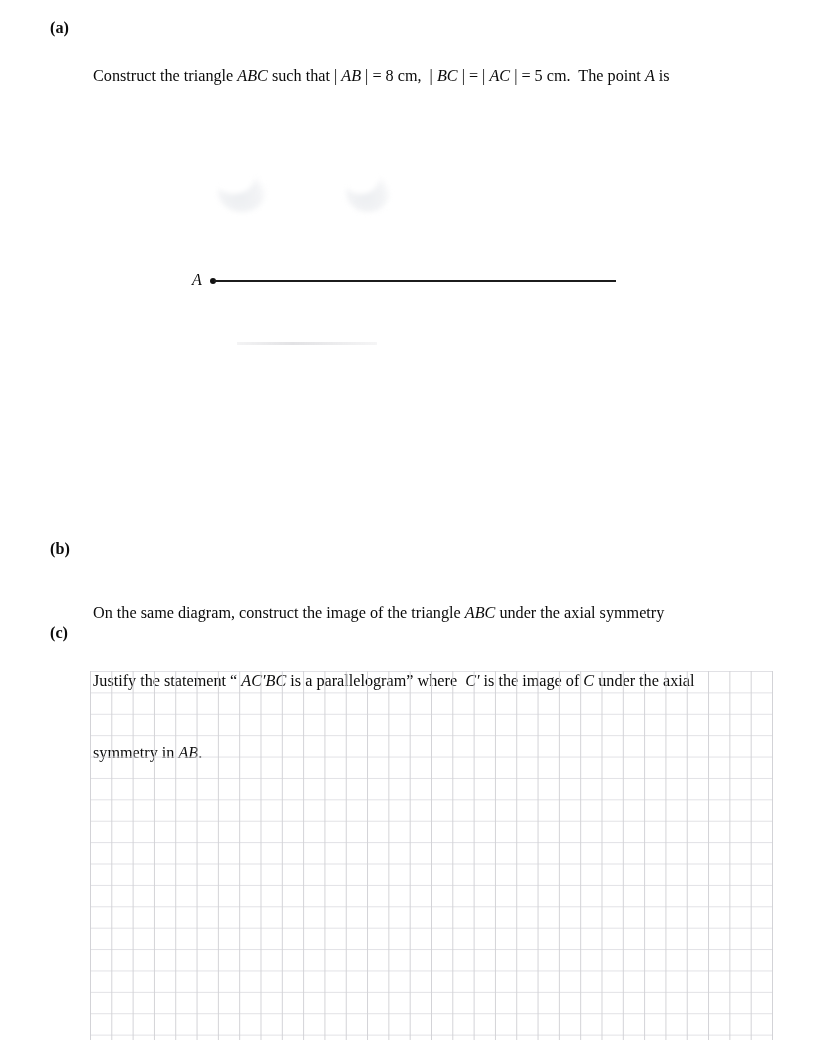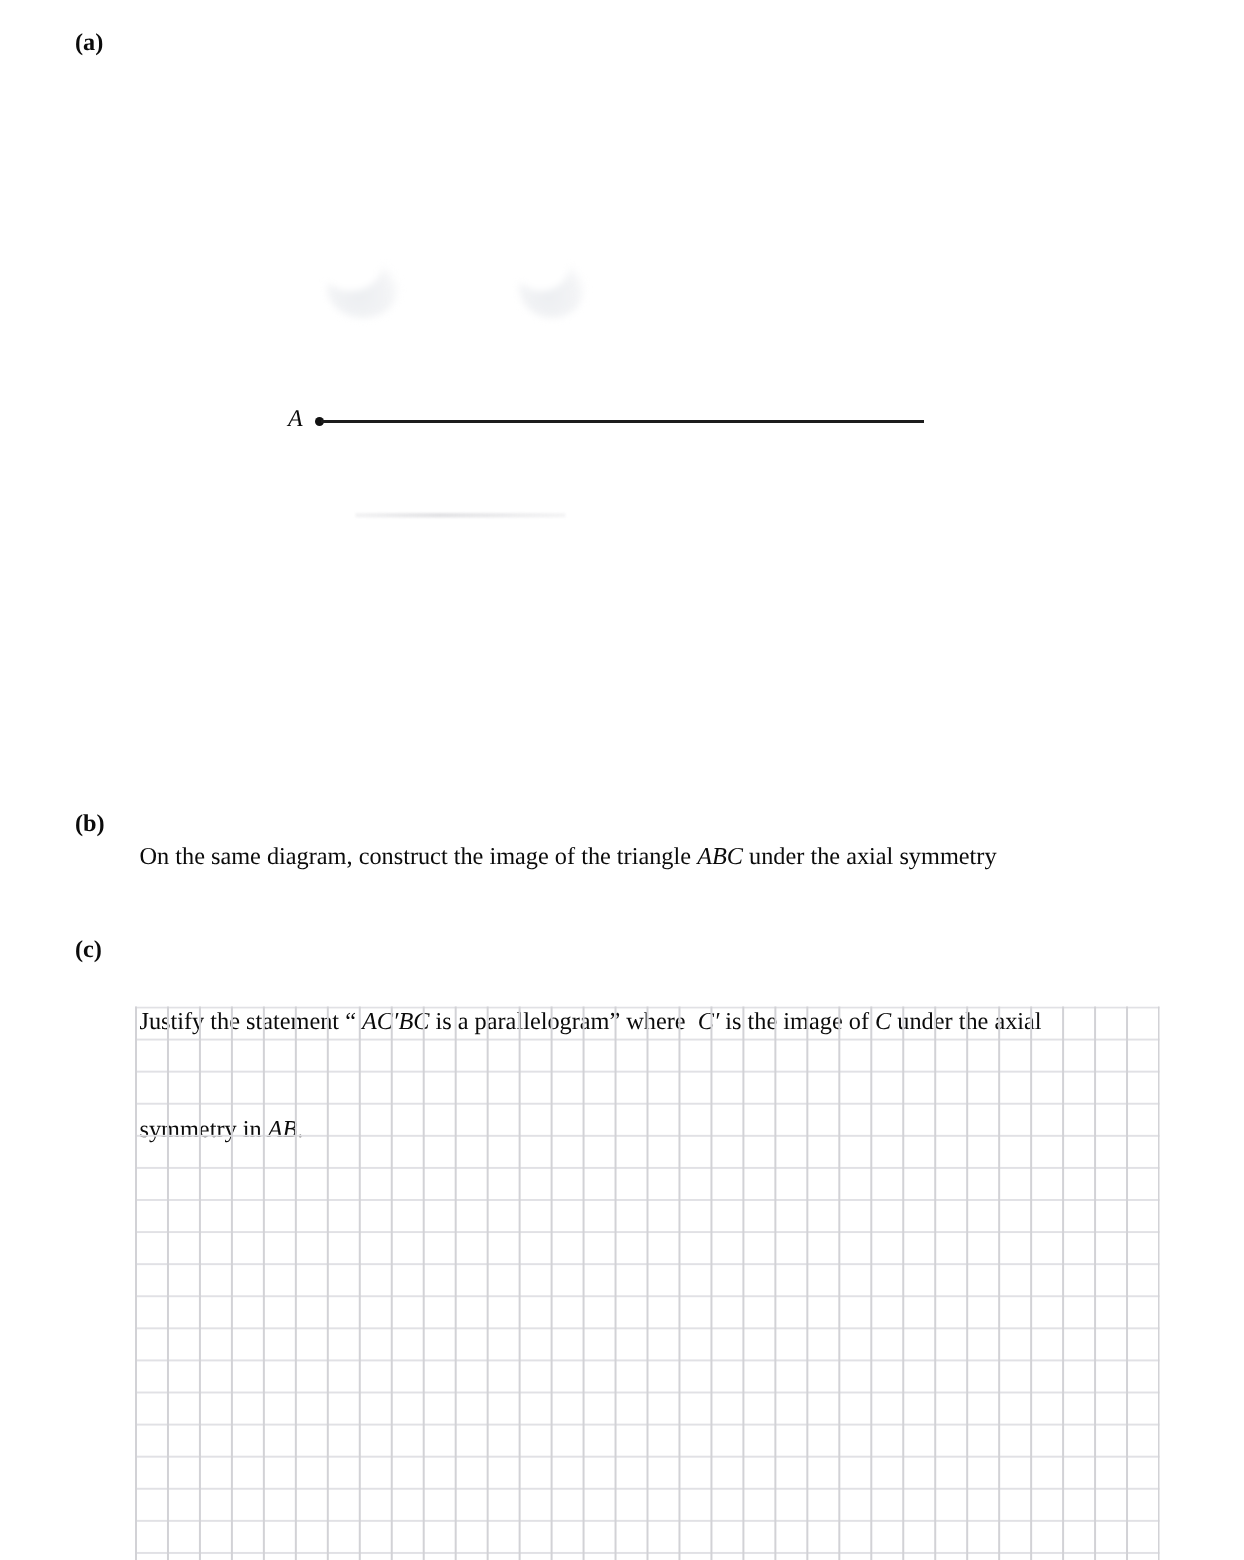"Construct the triangle ABC such" div.qline { html: none -> <div><span>Construct the triangle </span><span>ABC</span><span> such that | </span><span>AB</span><span> | = 8 cm, | </span><span>BC</span><span> | = | </span><span>AC</span><span> | = 5 cm. The point </span><span>A</span><span> is</span></div> }
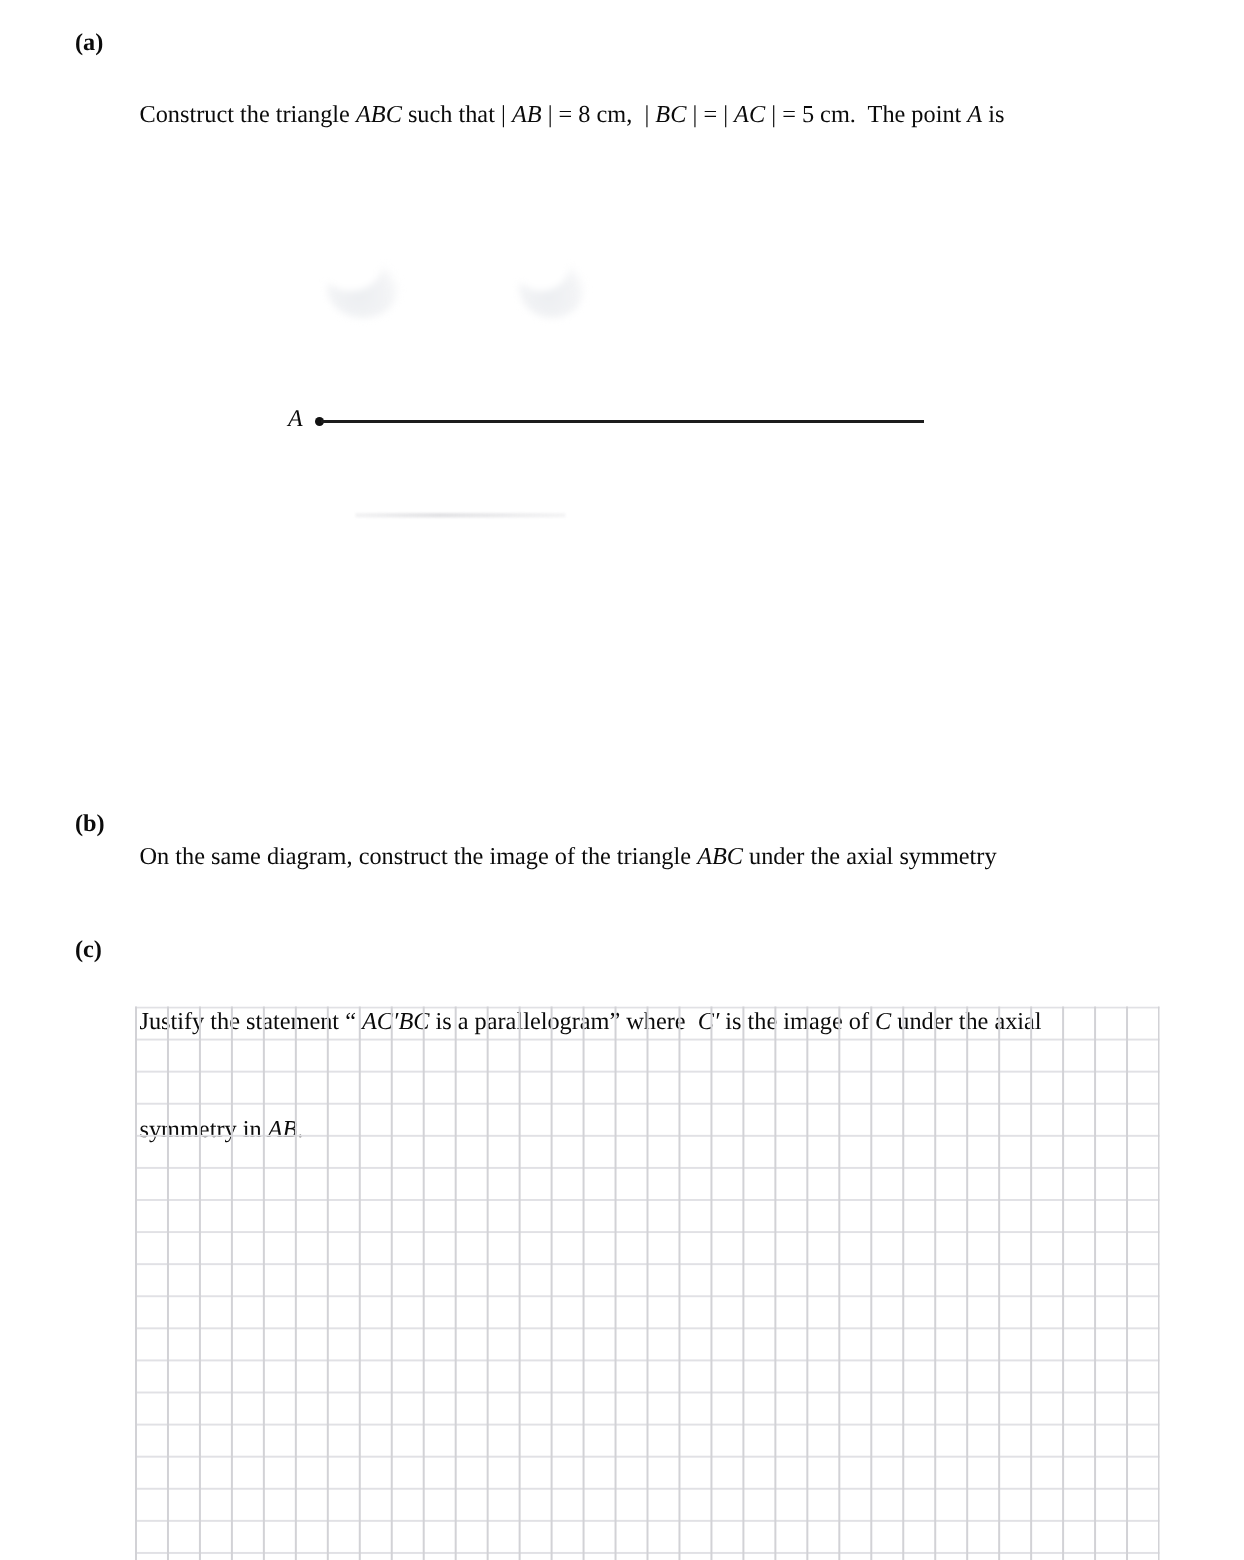"On the same diagram, construct" div.qtext { top: 511px -> 553px }
